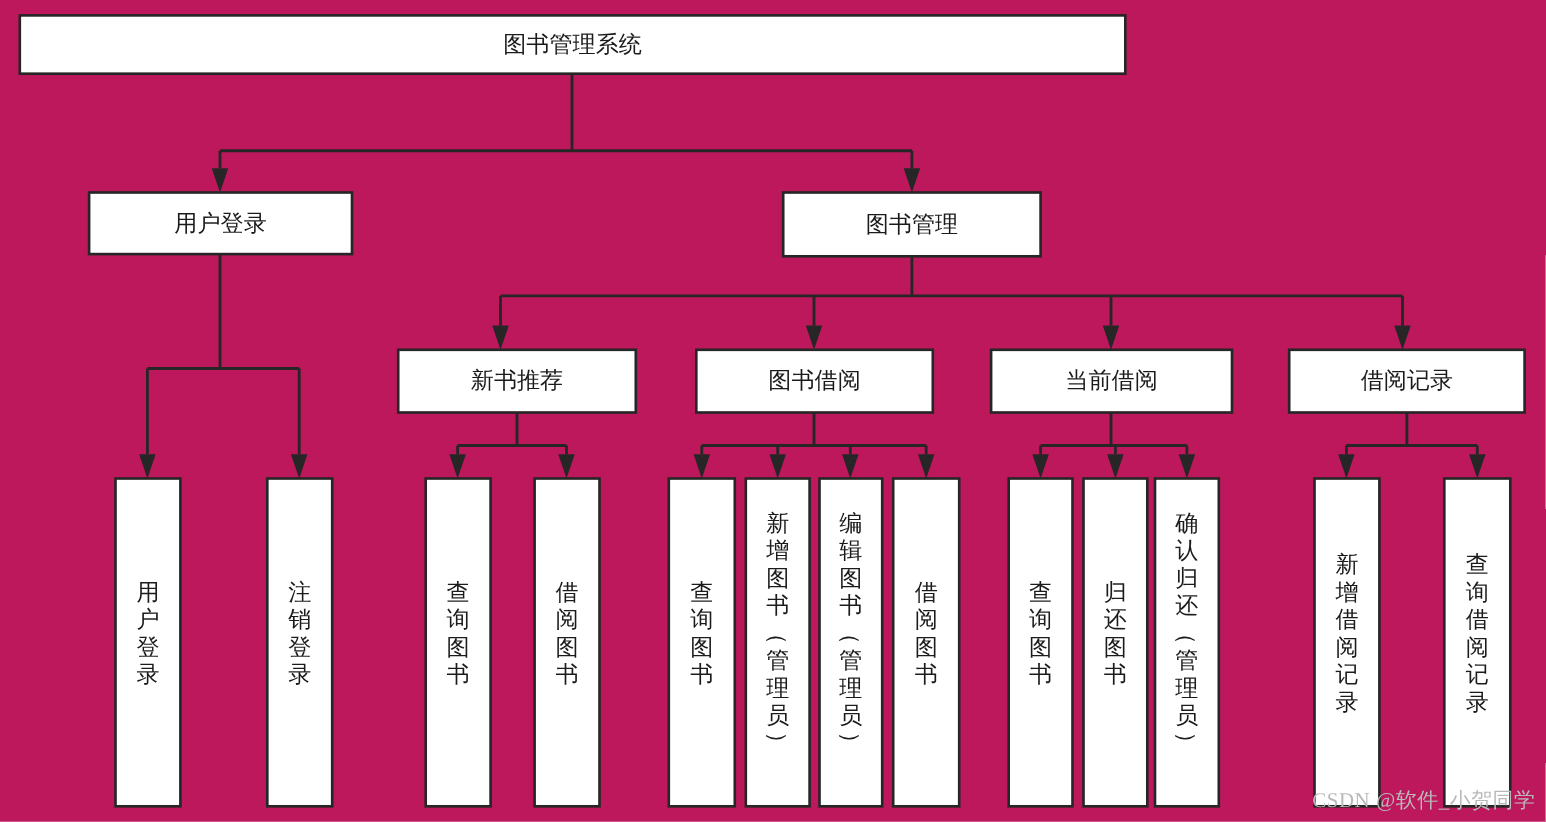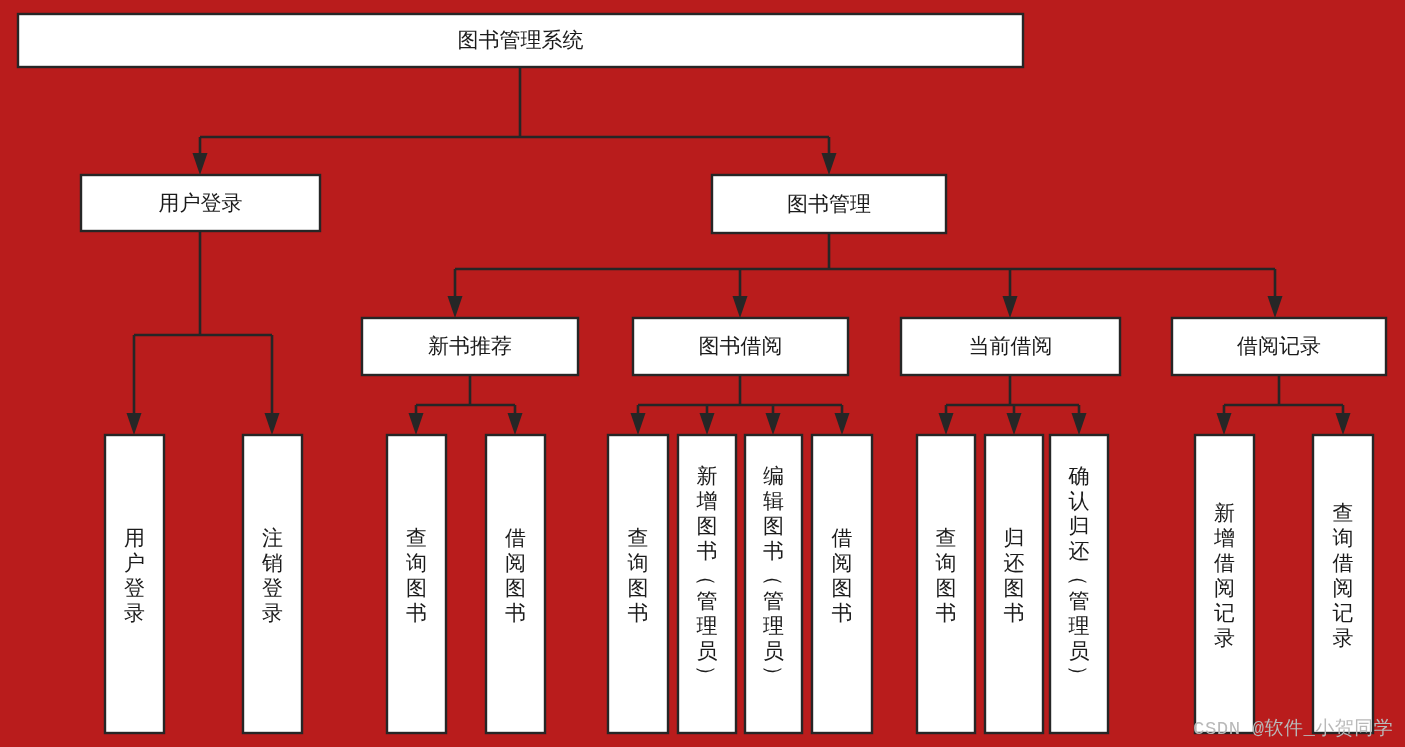"图书管理系统" #diagram-root { background: #b91c1c -> #be185d }
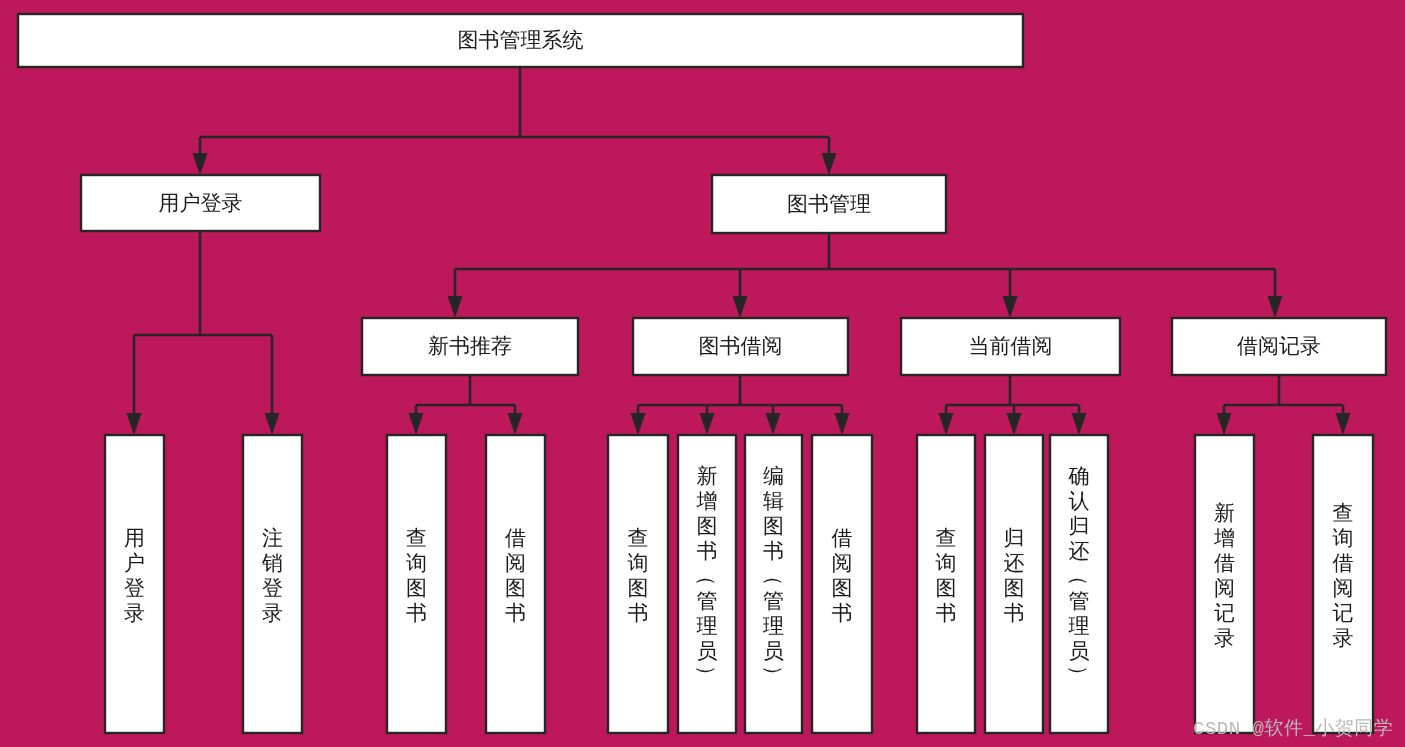"CSDN @软件_小贺同学" .watermark-text { font-family: Liberation Mono, monospace -> Liberation Serif, serif }
